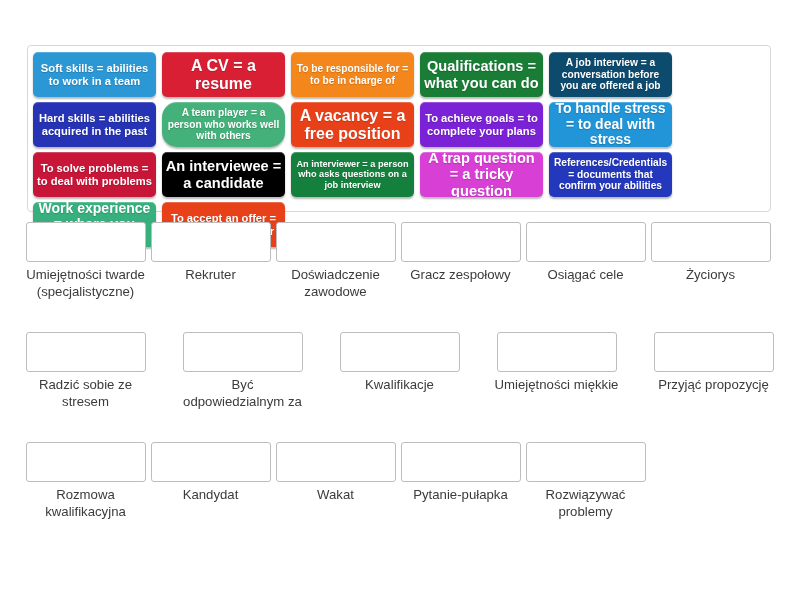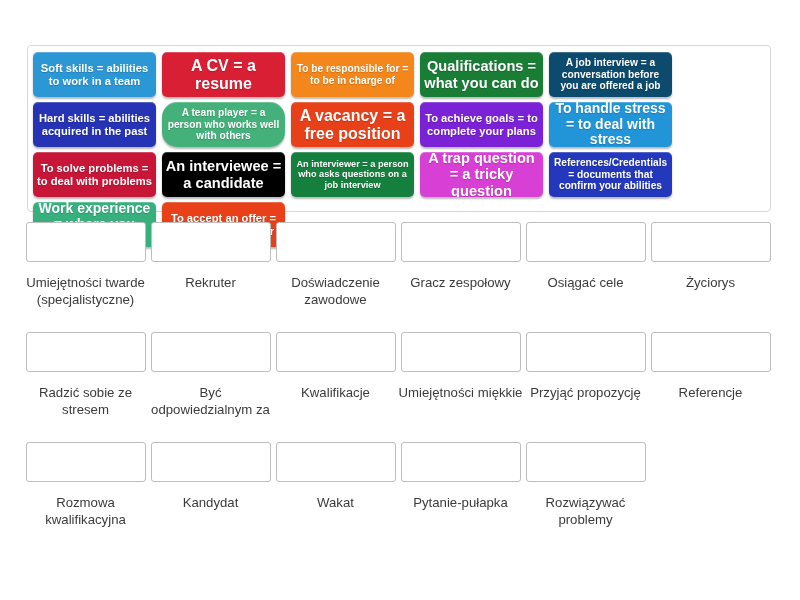"Umiejętności twarde (specjalistyczne)" .answer-label { margin-top: 12px -> 4px }
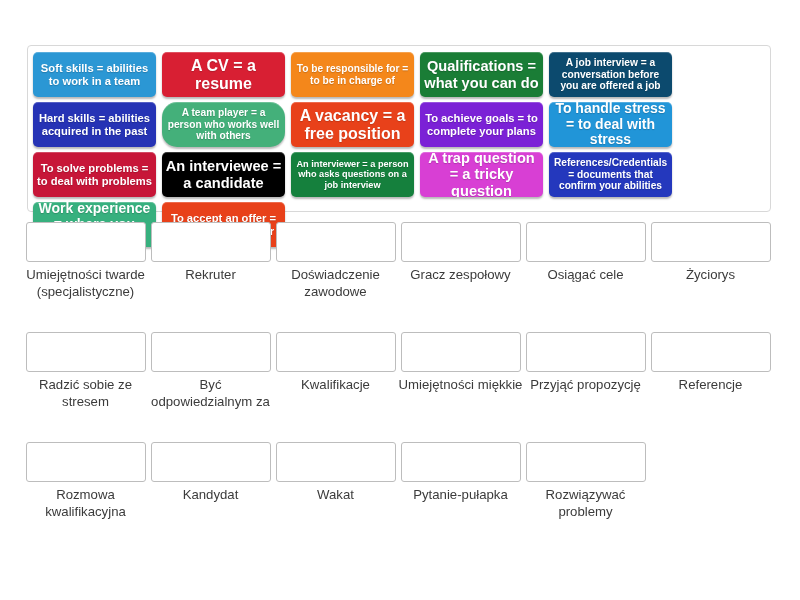"Radzić sobie ze stresem" .row-2 { gap: none -> 32px }
